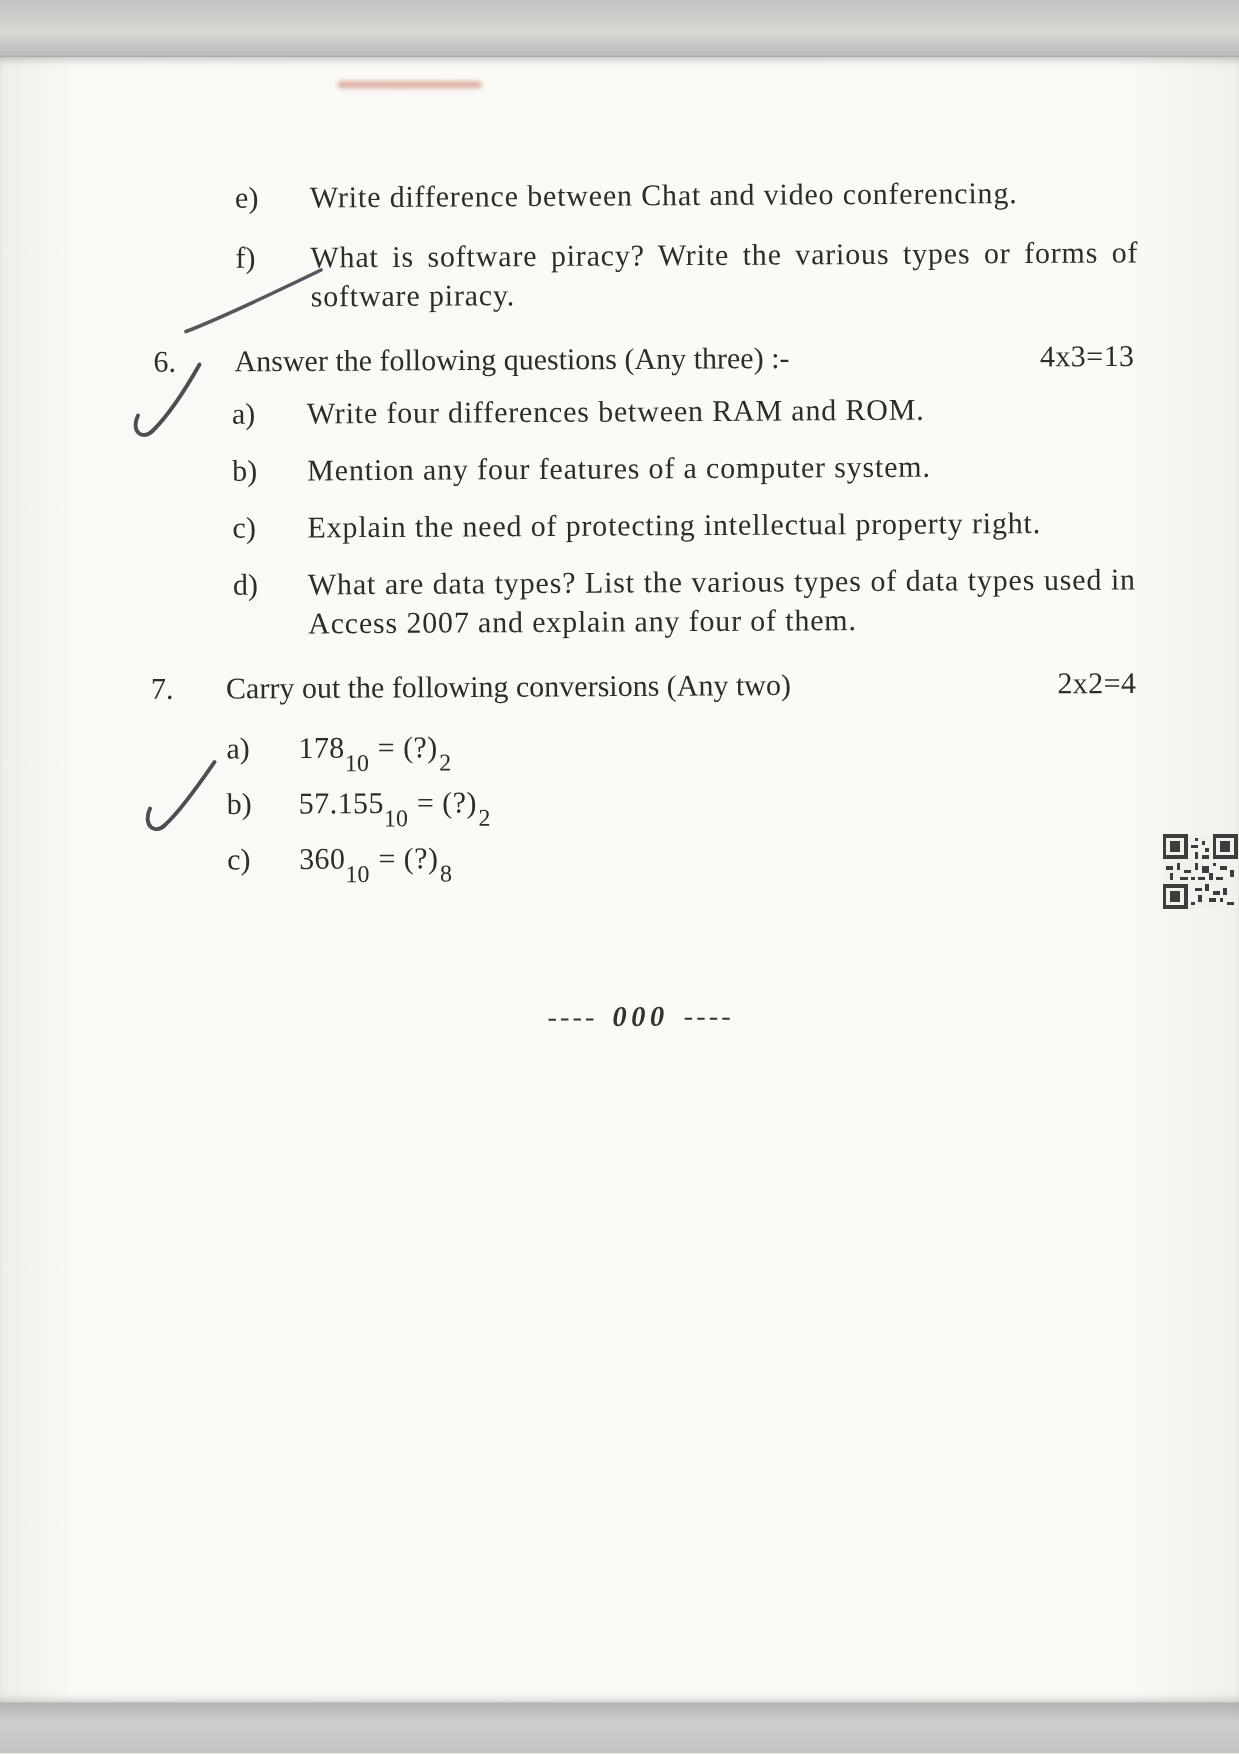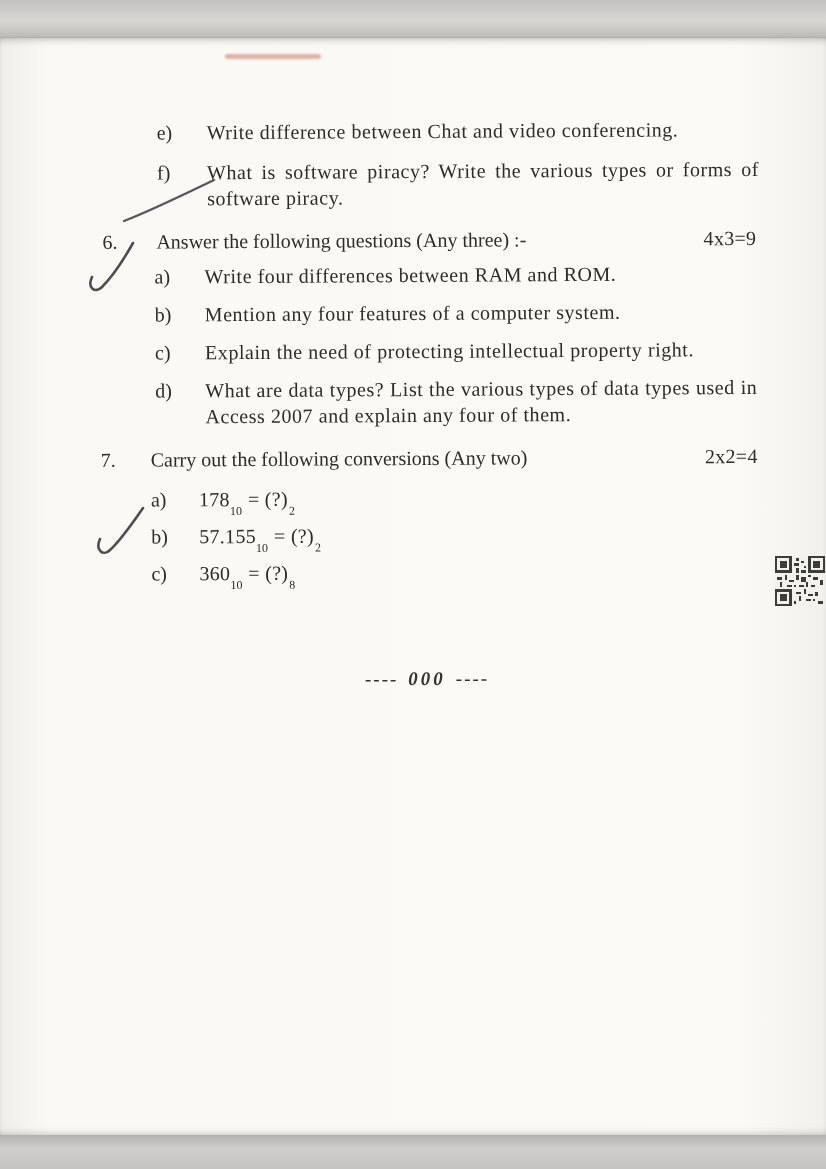"4x3=9" span.marks { text: 9 -> 13 }
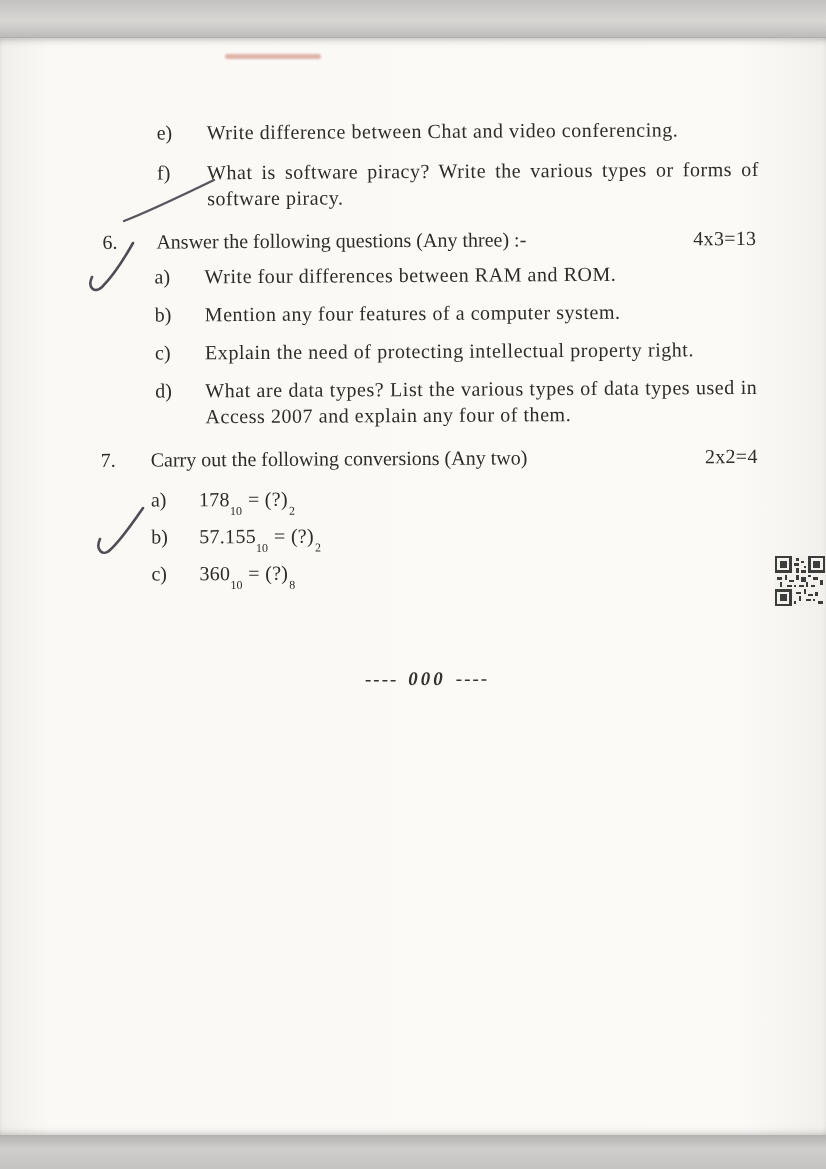"10" .expr sub { font-size: 12px -> 16px }
